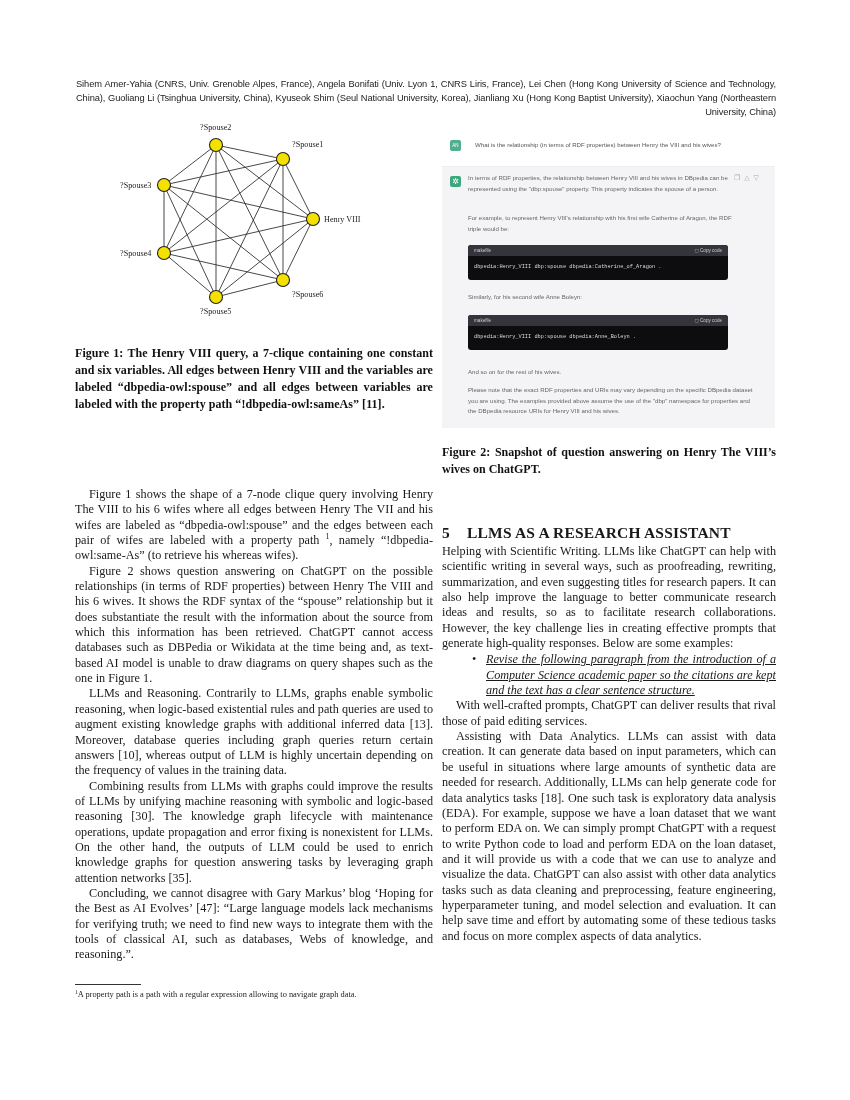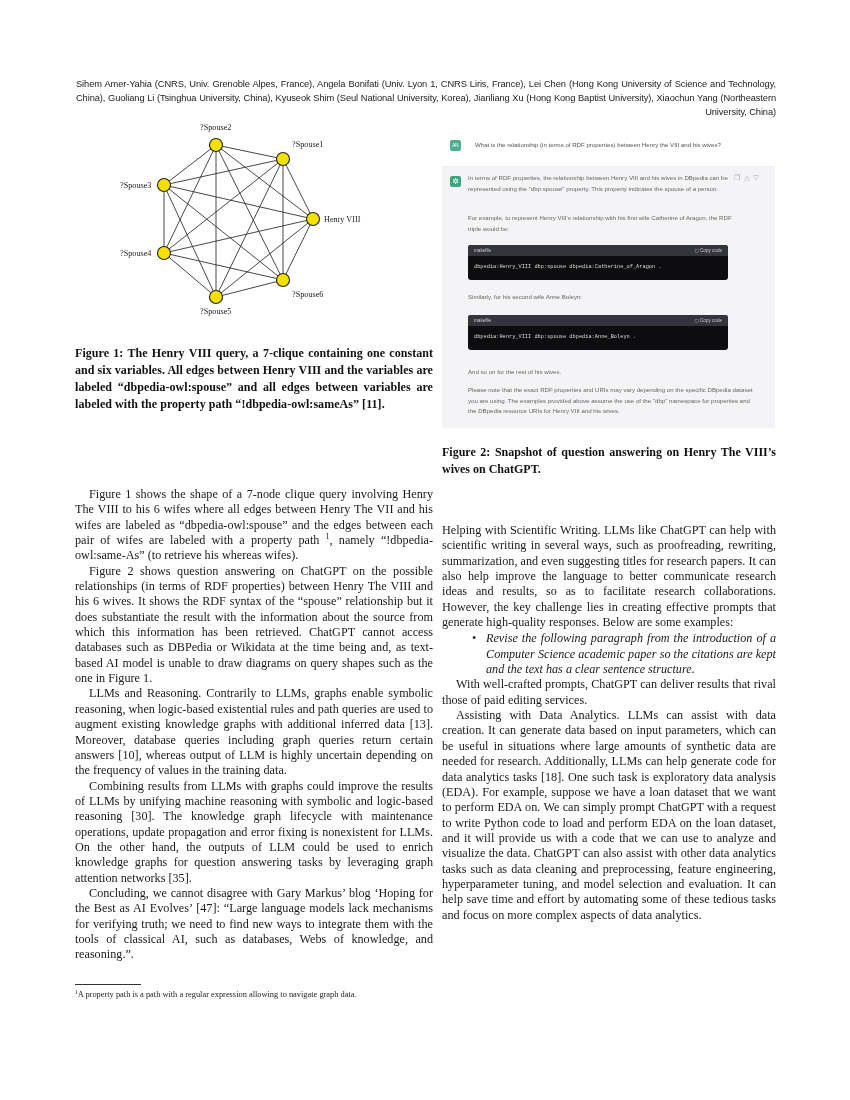"5 LLMS AS A RESEARCH" div.section { html: none -> <div><span>5</span><span>LLMS AS A RESEARCH ASSISTANT</span></div> }
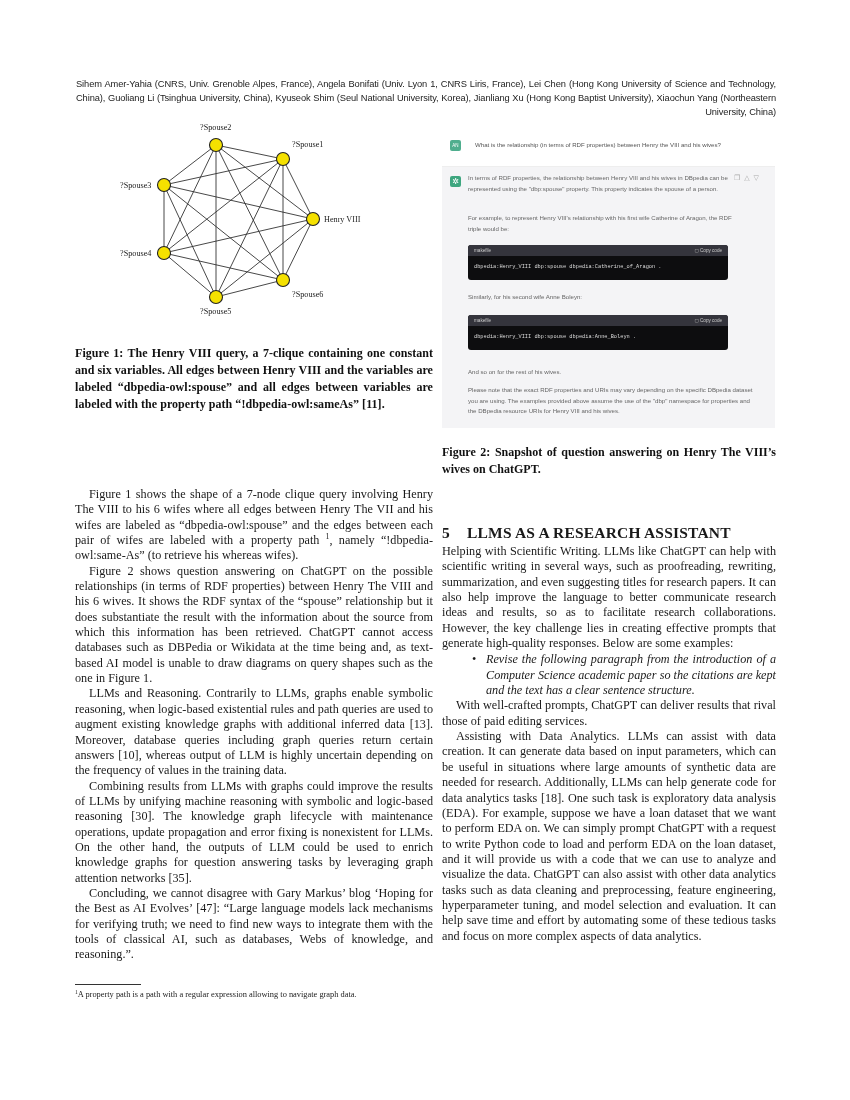"Revise the following paragraph from" ul.prompts { text-decoration: none -> underline }
